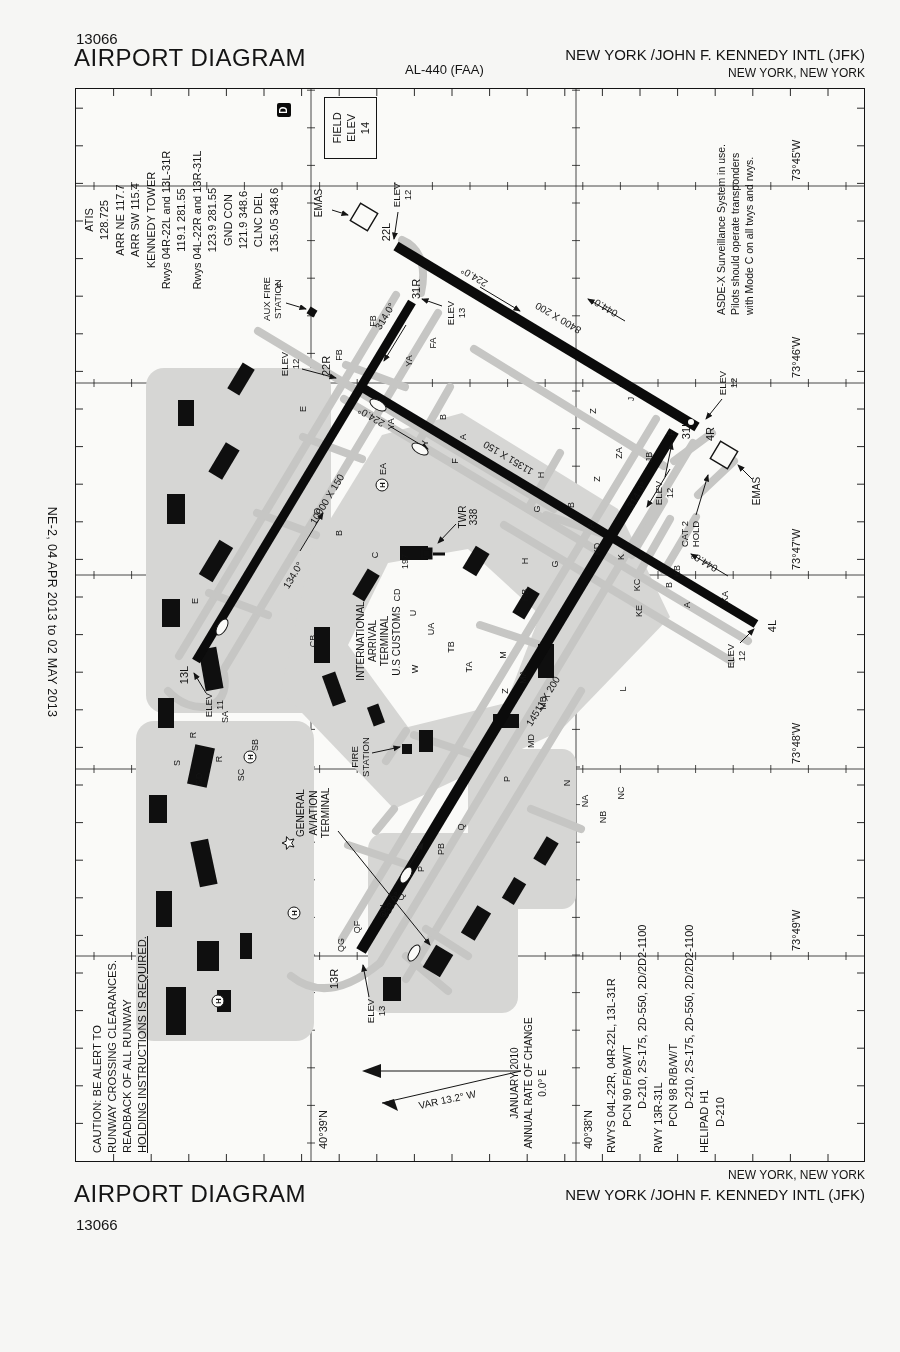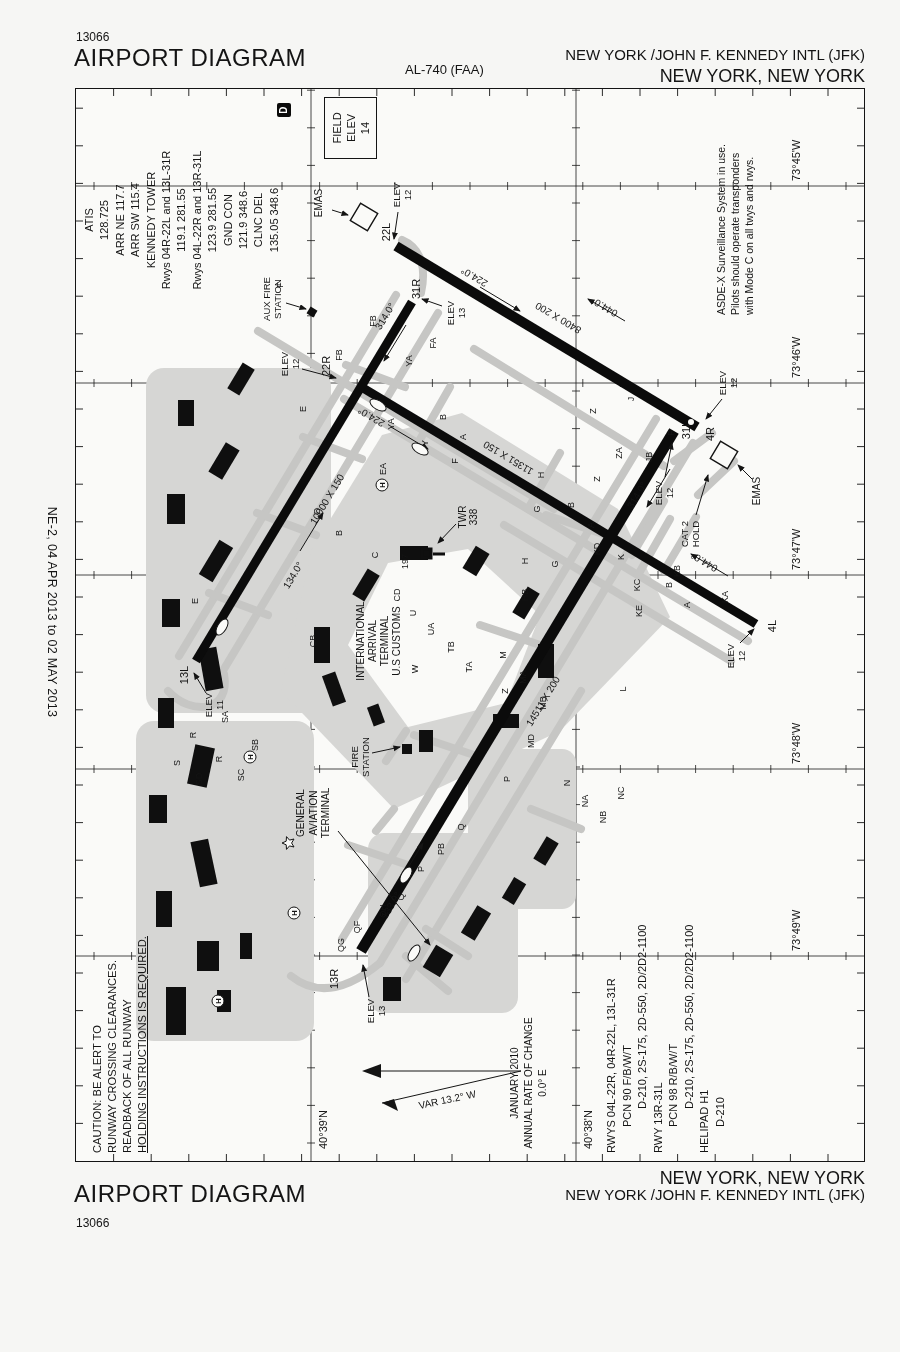"13066" .chart-num { font-size: 12px -> 15px }
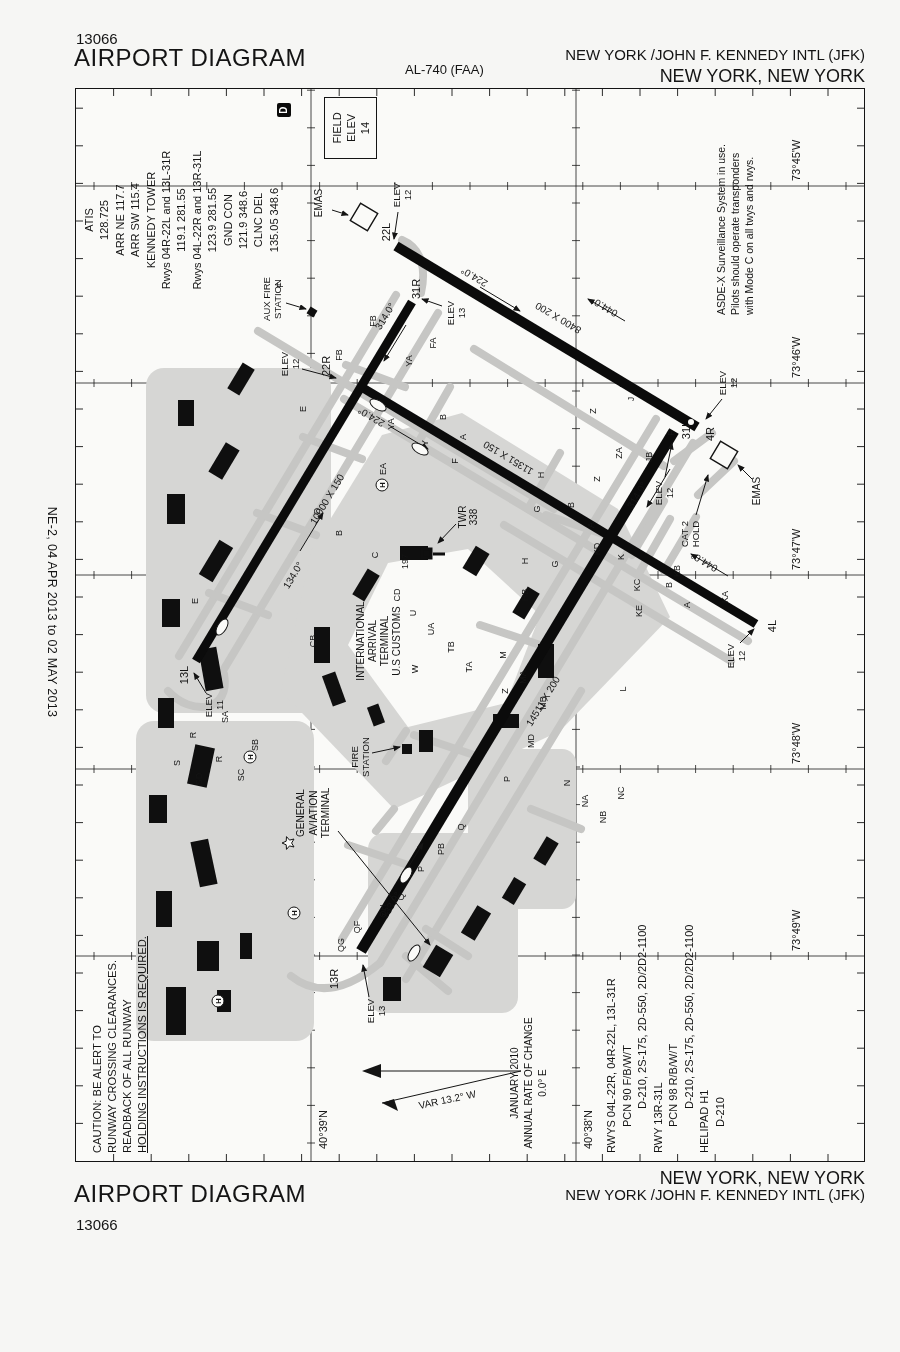"AL-740 (FAA)" div.abs { text: AL-740 -> AL-440 }
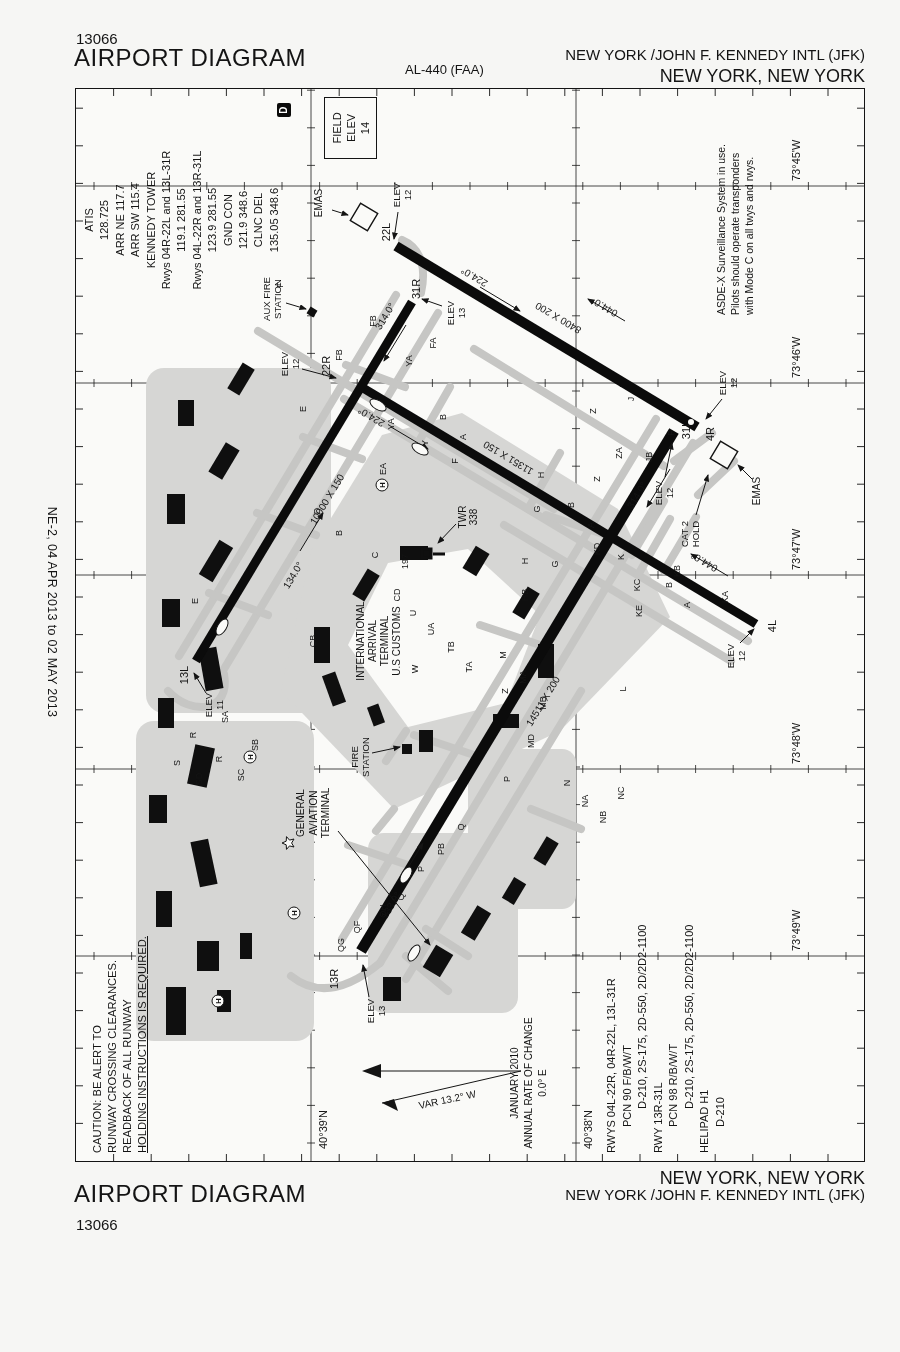"NEW YORK, NEW YORK" .apt-city { font-size: 18px -> 12px }
